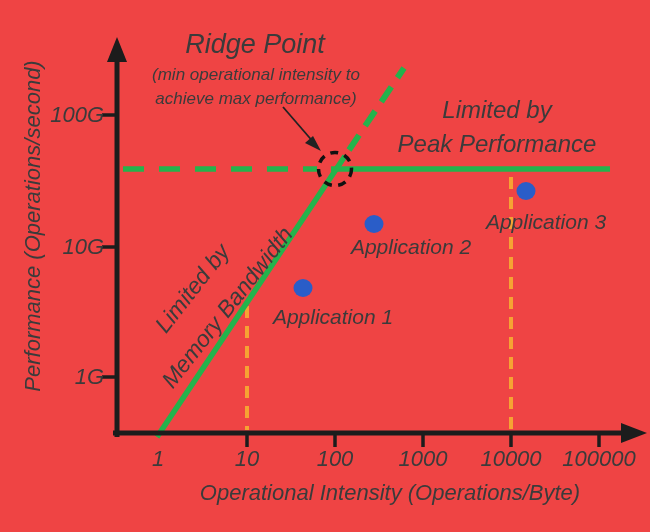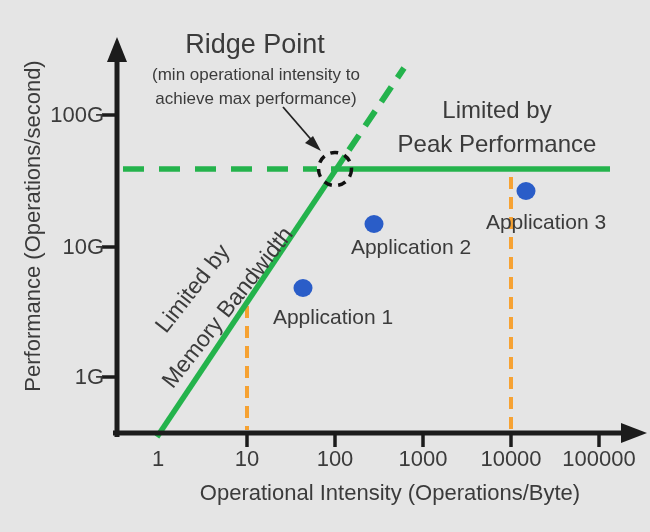"Ridge Point" .stage { background: #e5e5e5 -> #ef4444; font-style: none -> italic }
